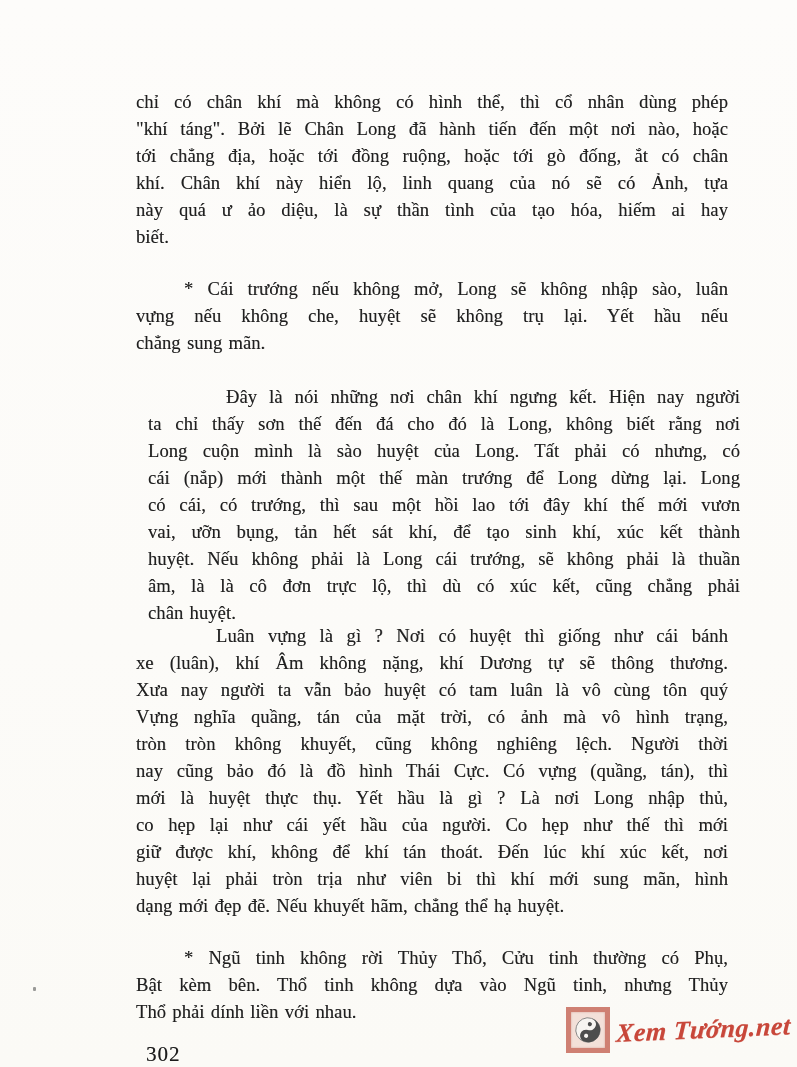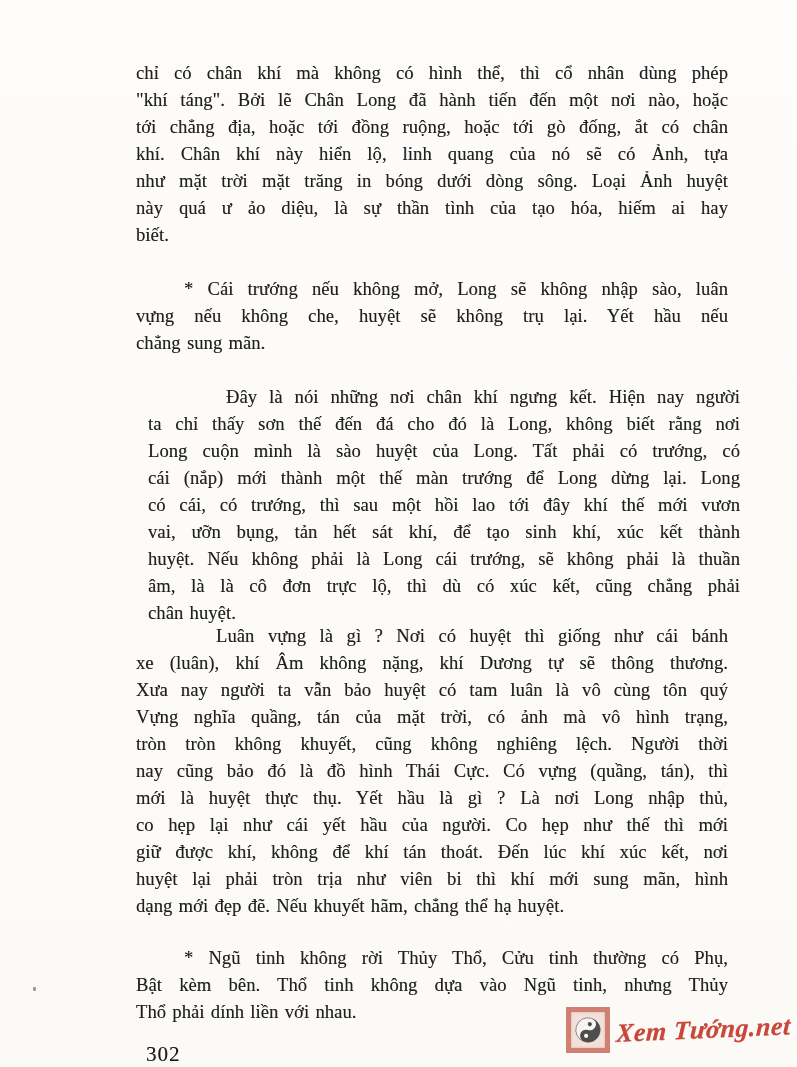"chỉ có chân khí mà" .paragraph:nth-child(1) { top: 60px -> 89px }
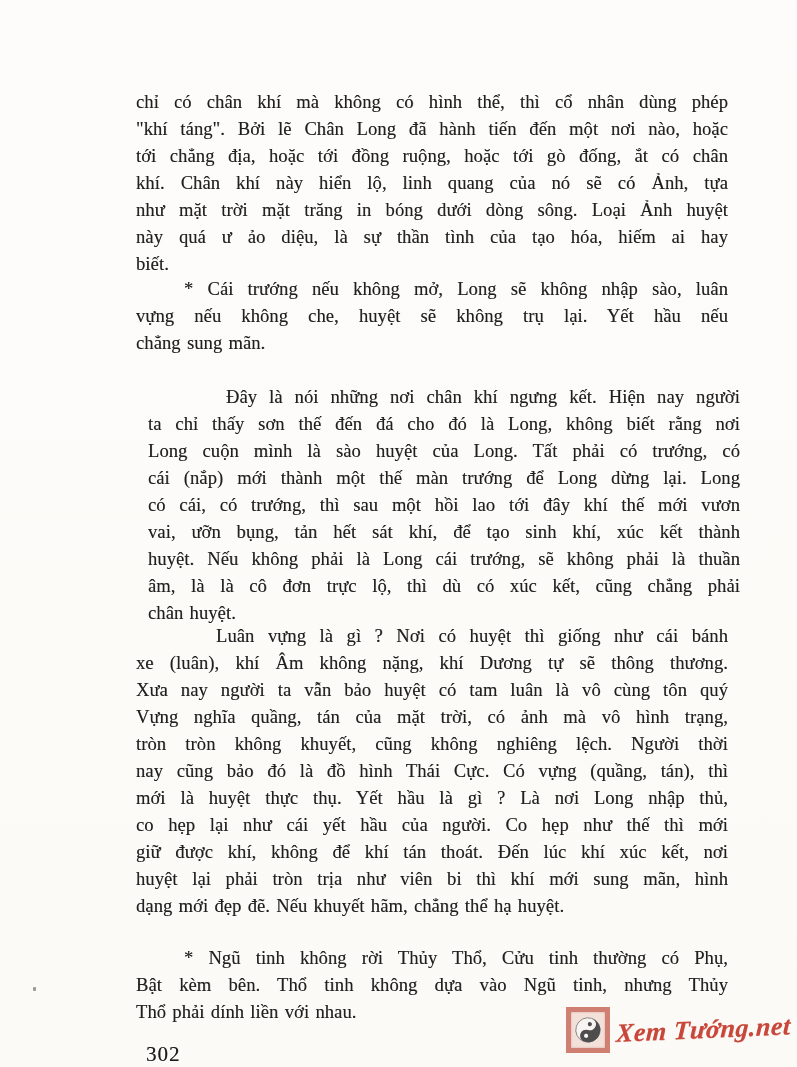"như mặt trời mặt trăng" div.line { html: <div>như mặt trời mặt trăng in bóng dưới dòng sông. Loại Ảnh huyệt</div> -> none }
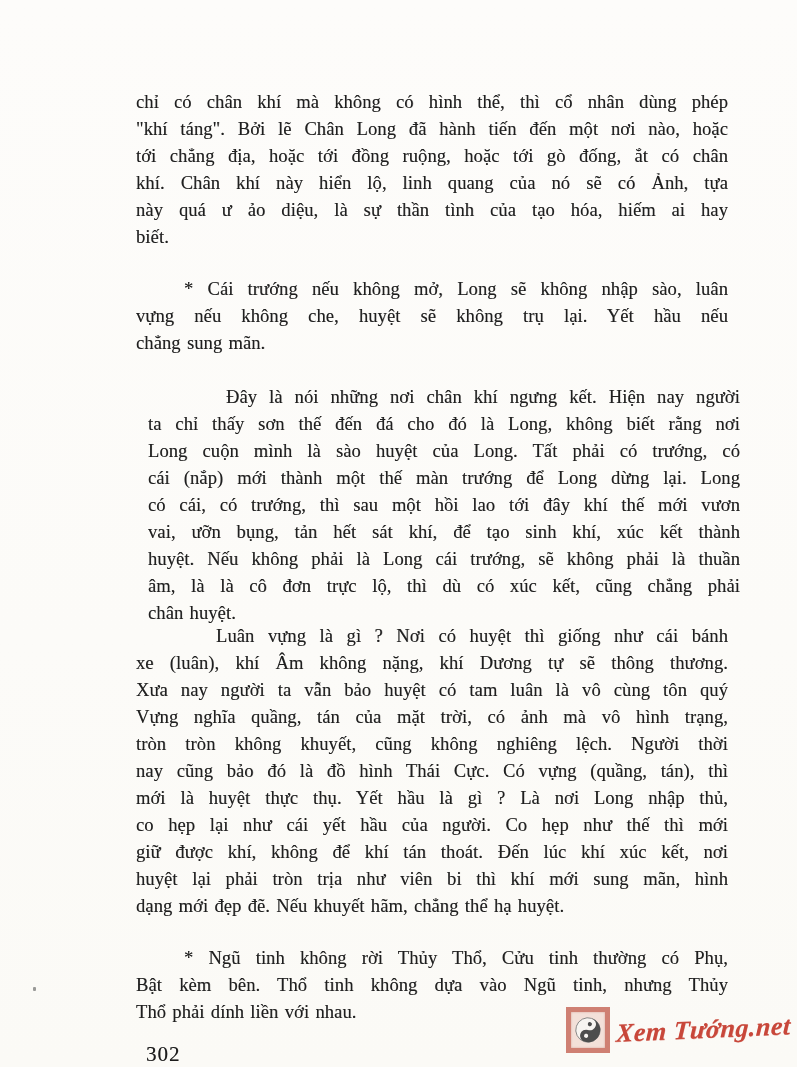"Long cuộn mình là sào" div.line { text: trướng -> nhưng }
